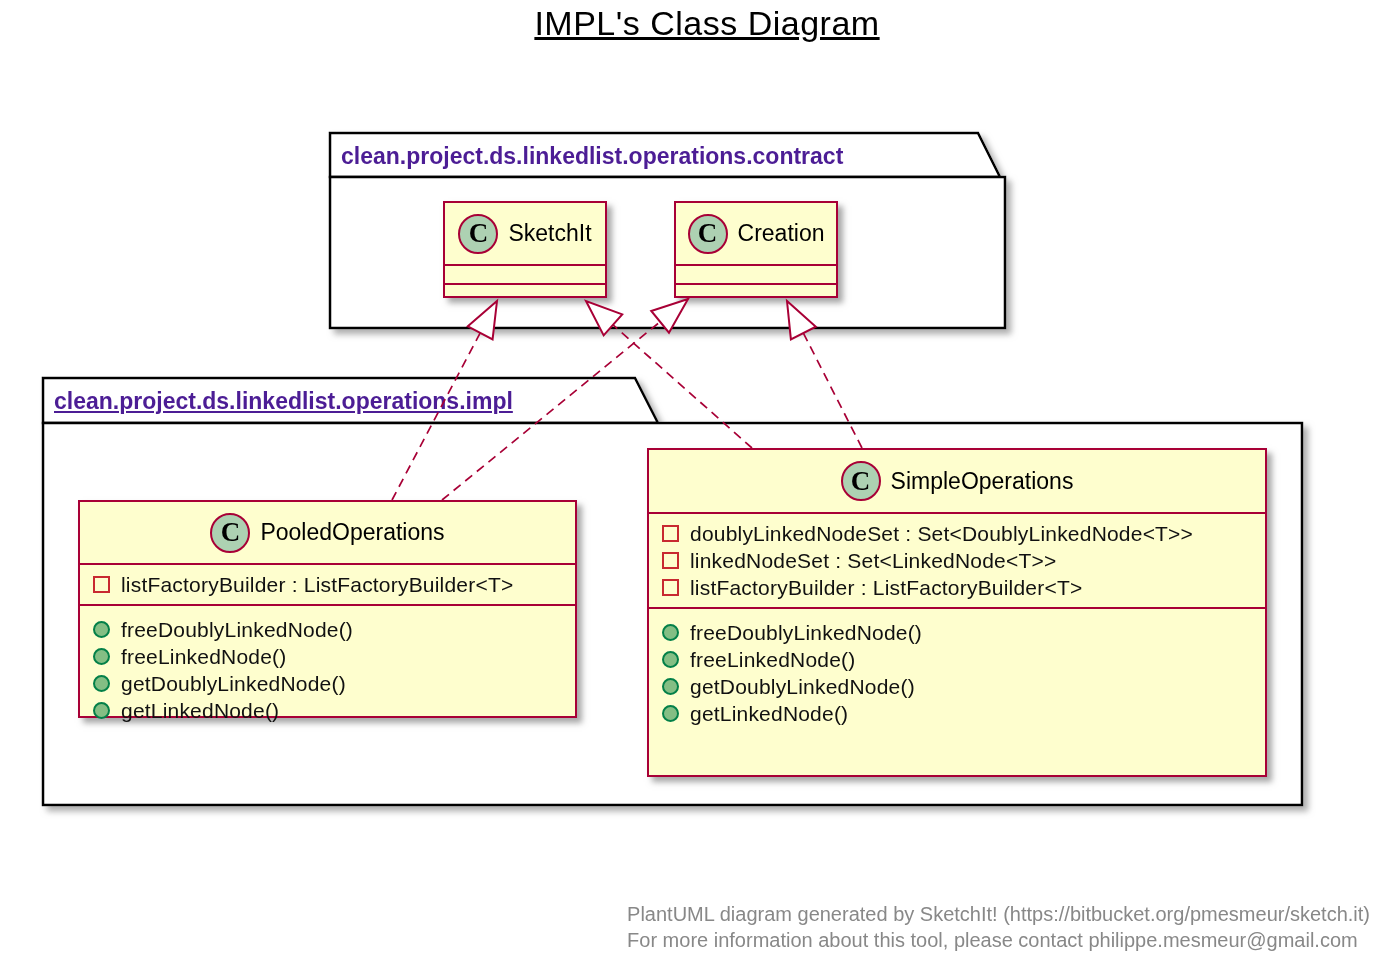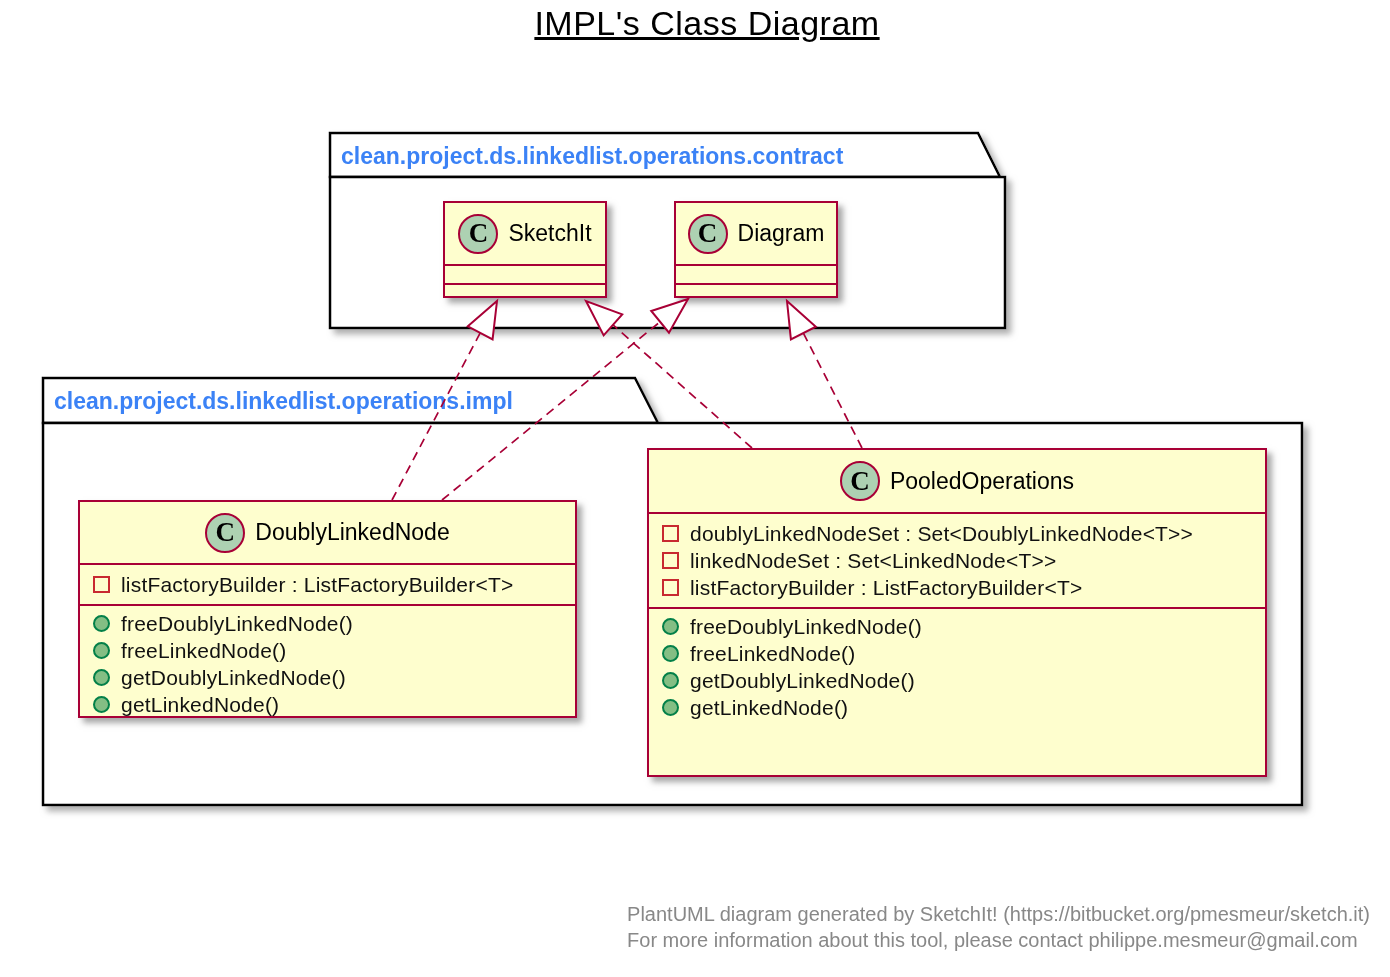"clean.project.ds.linkedlist.operations.c" .pkg-title { color: #3b82f6 -> #4c1d95 }
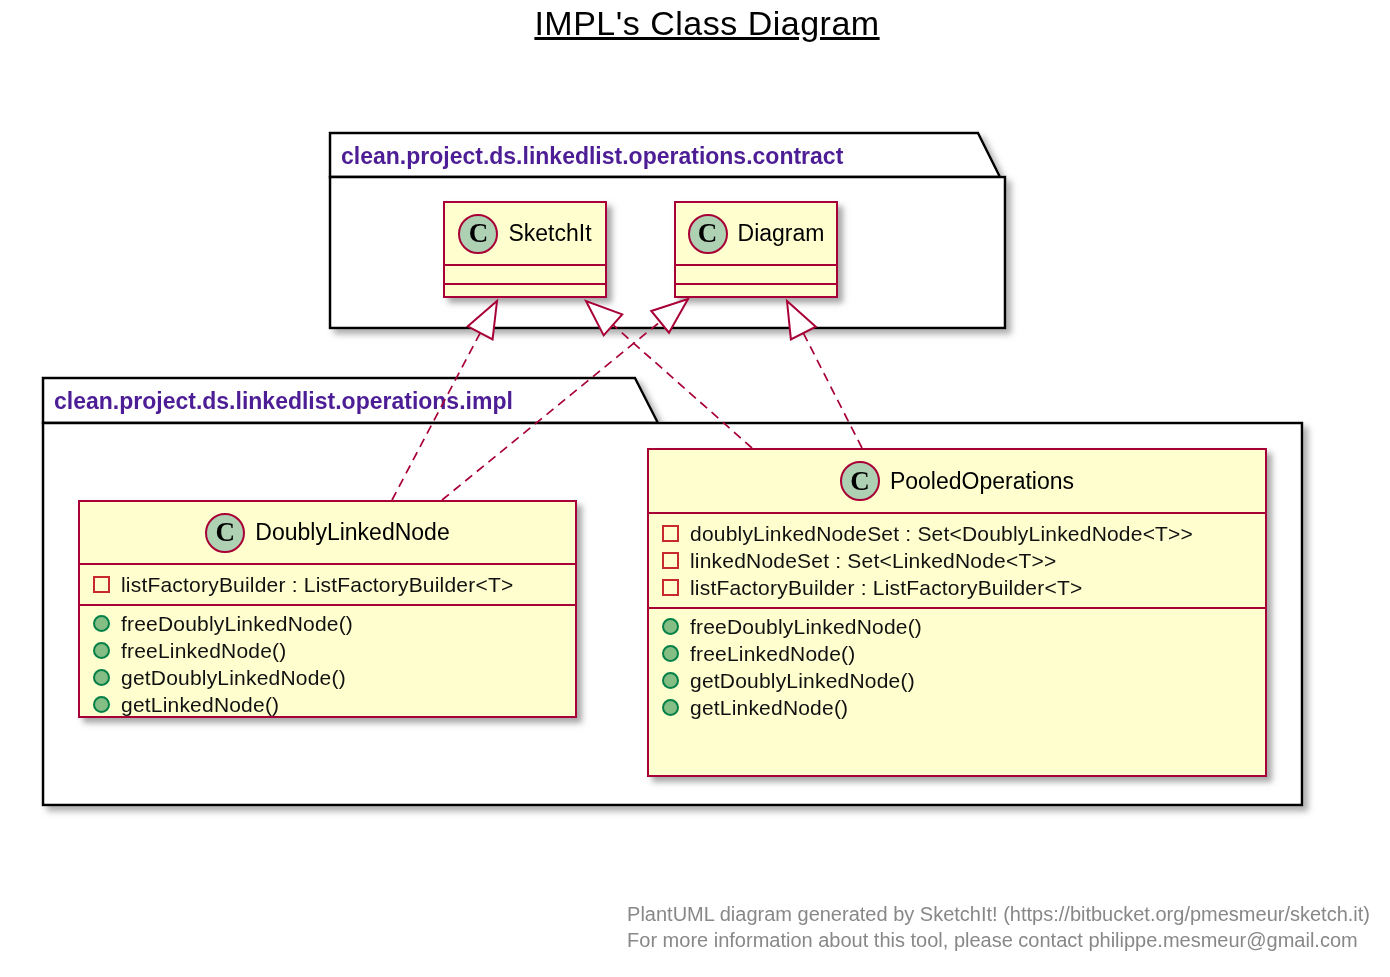"Diagram" span { text: Diagram -> Creation }
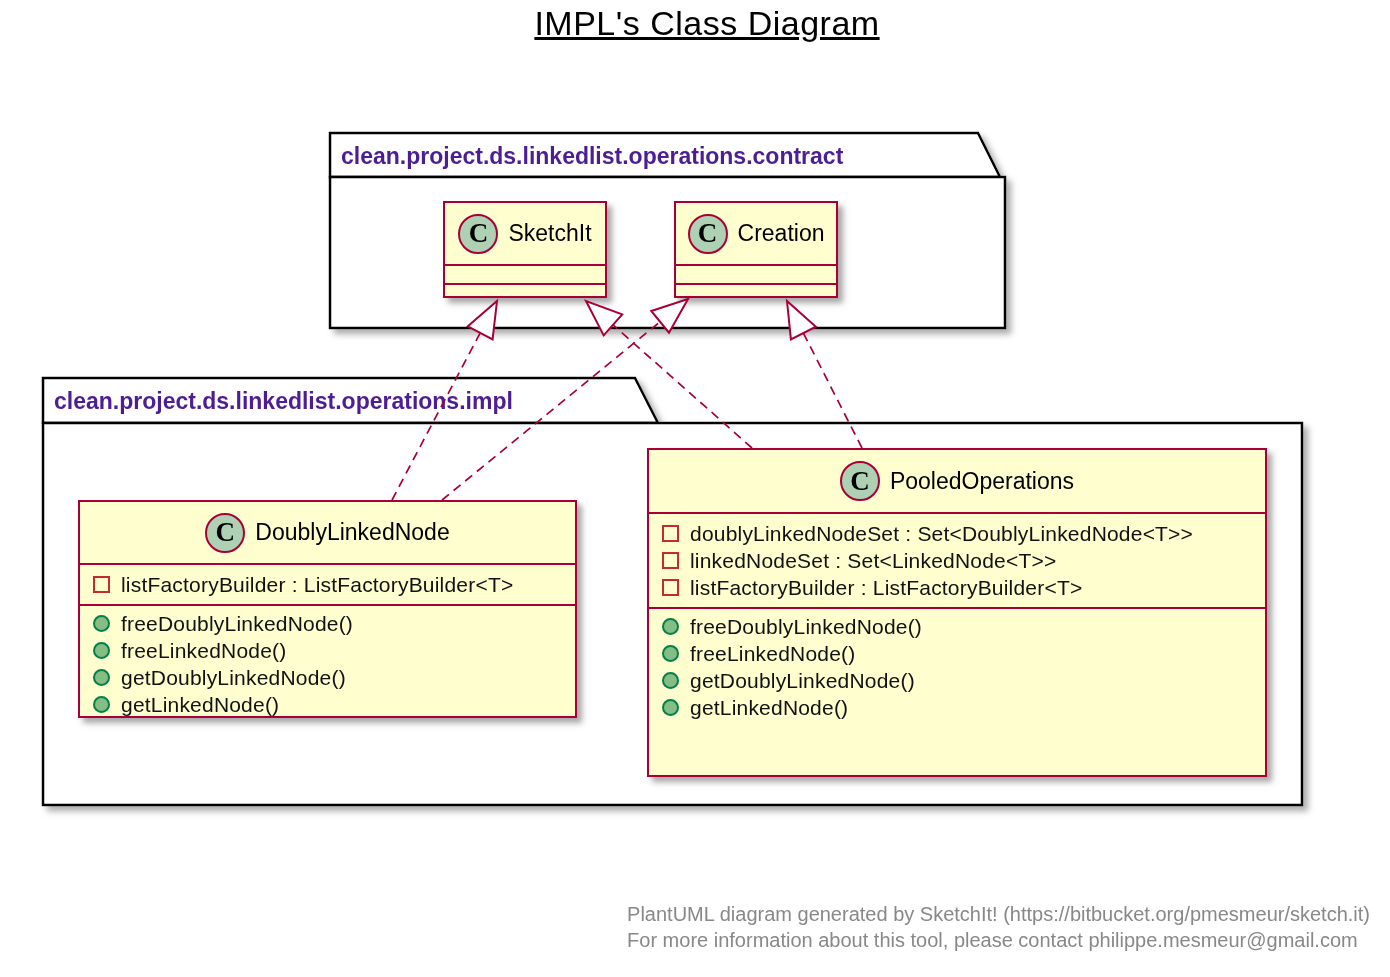"clean.project.ds.linkedlist.operations.i" #impl-title { text-decoration: none -> underline }
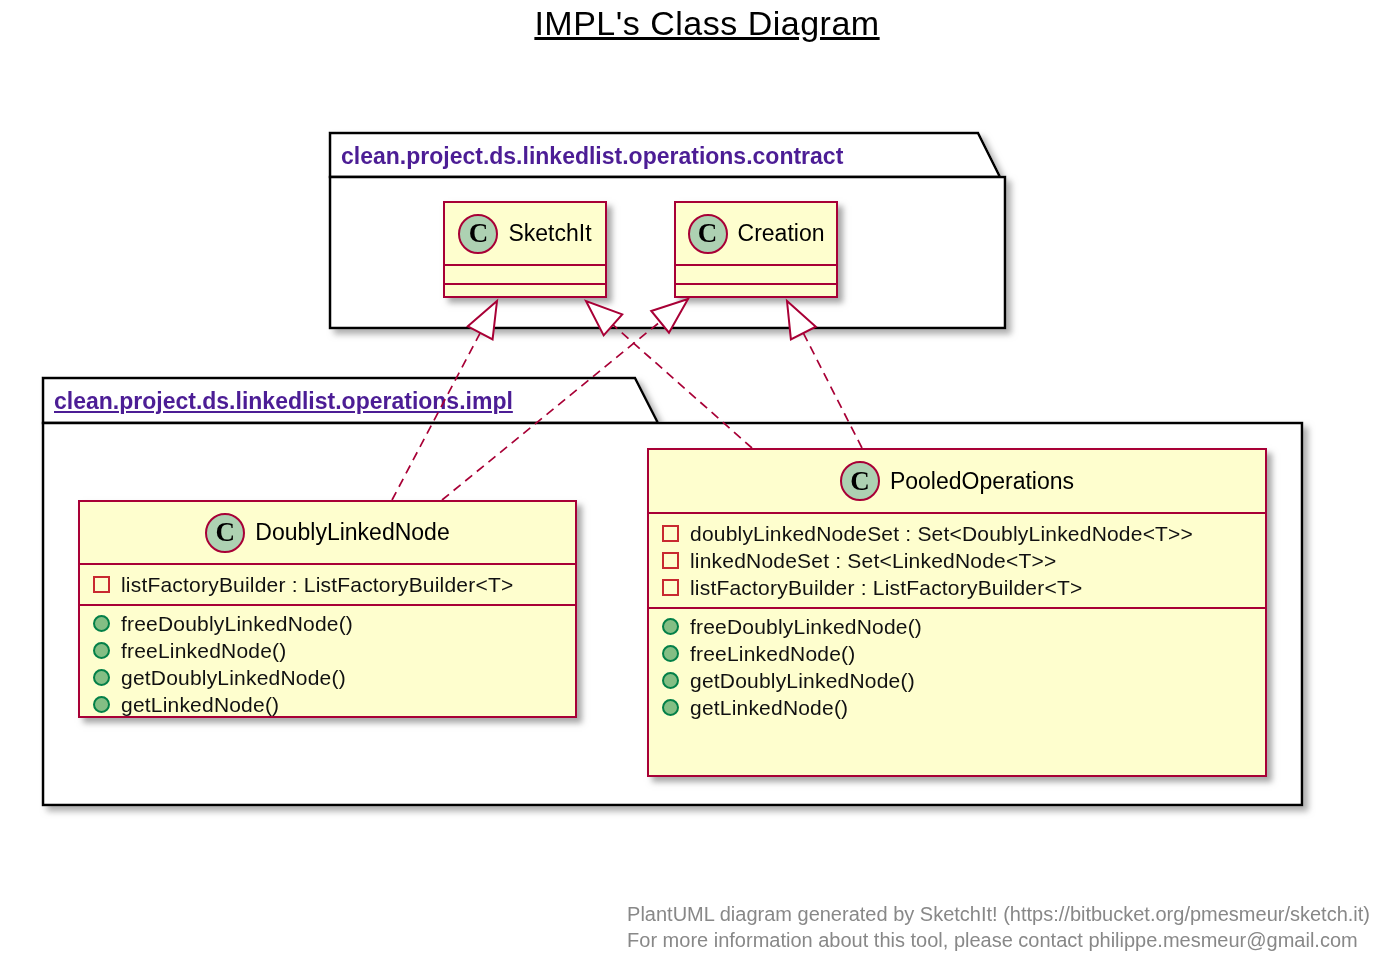"PooledOperations" span { text: PooledOperations -> SimpleOperations }
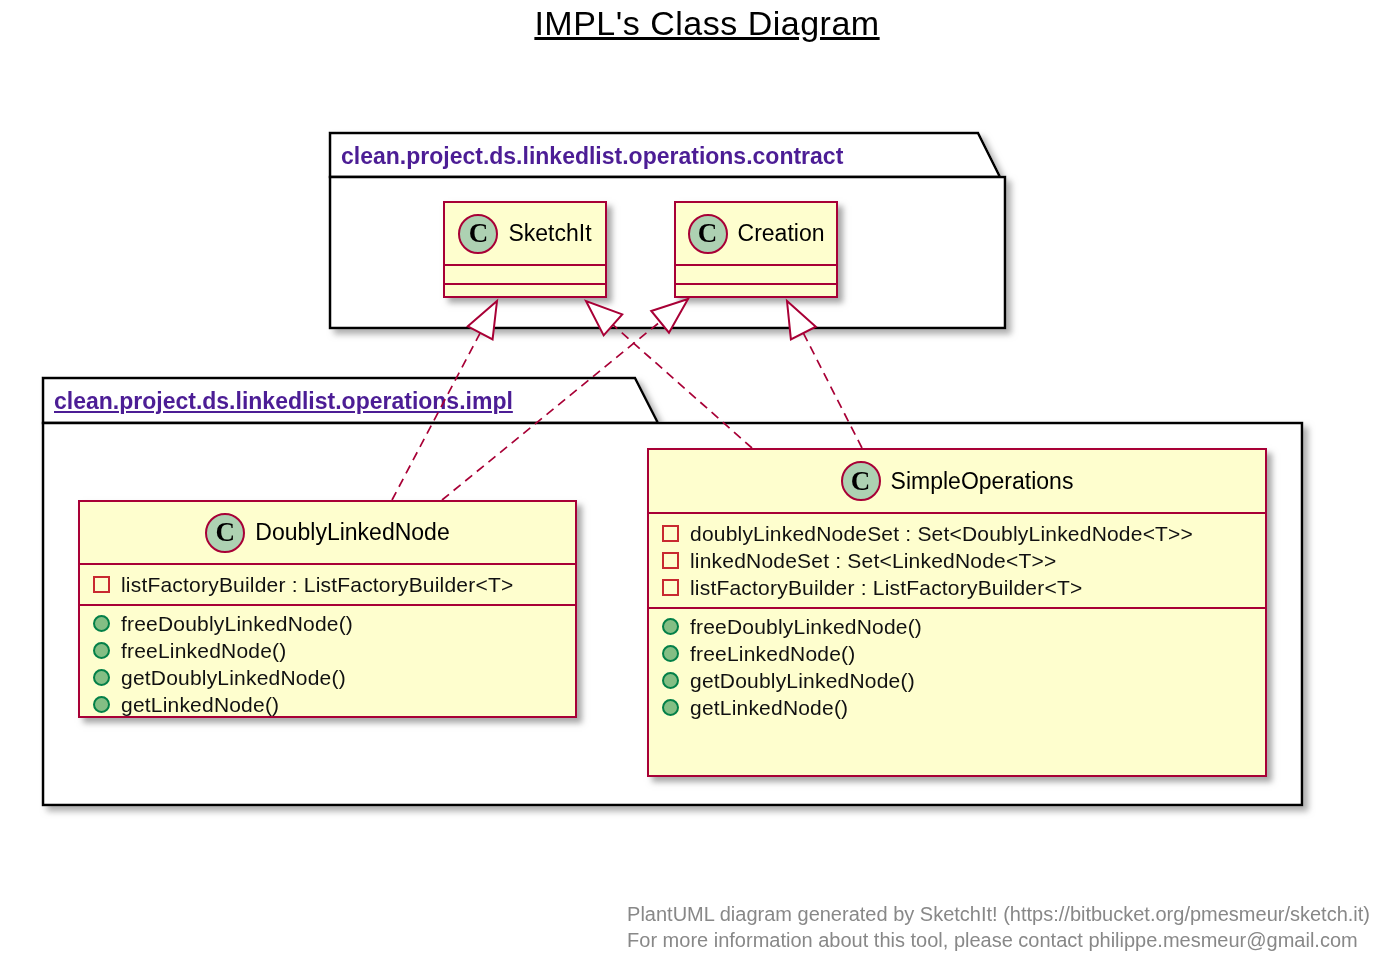"DoublyLinkedNode" span { text: DoublyLinkedNode -> PooledOperations }
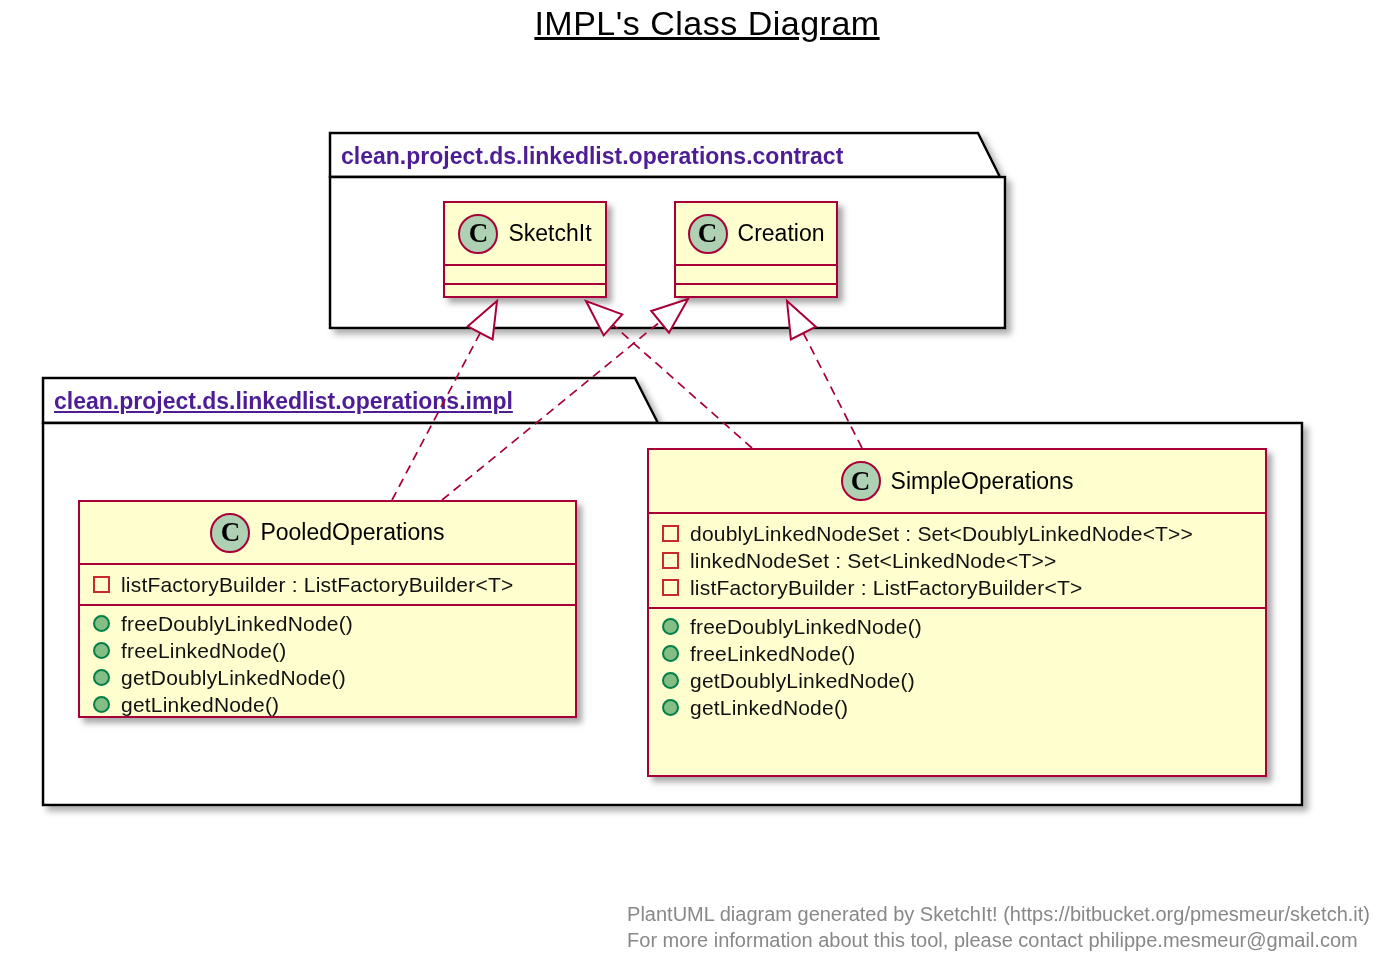"freeDoublyLinkedNode()" .methods { padding: 4px 0 -> 10px 0 }
